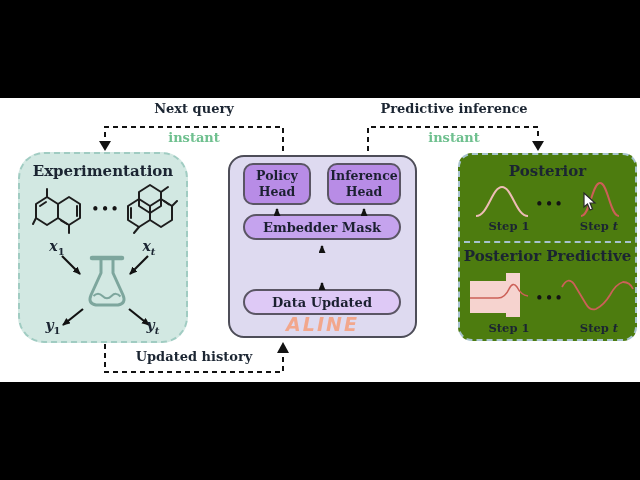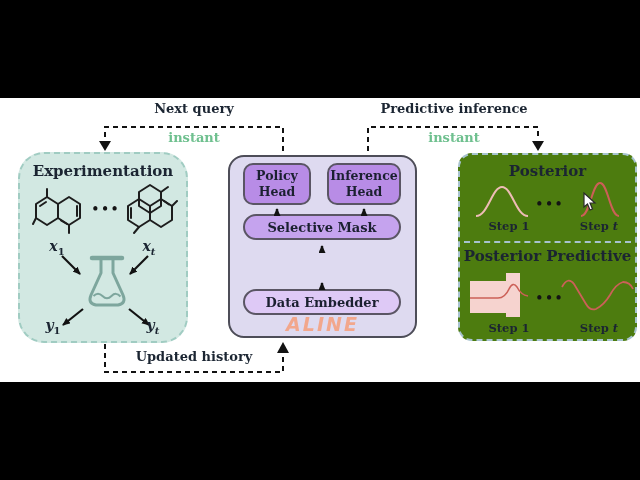"Selective Mask" span { text: Selective -> Embedder }
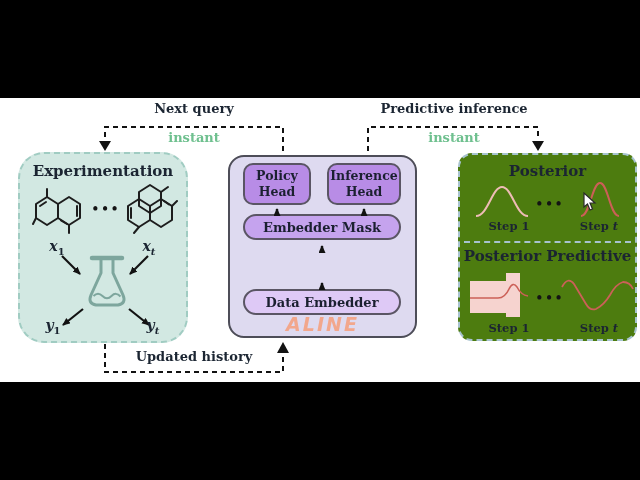"Data Embedder" span { text: Embedder -> Updated }
